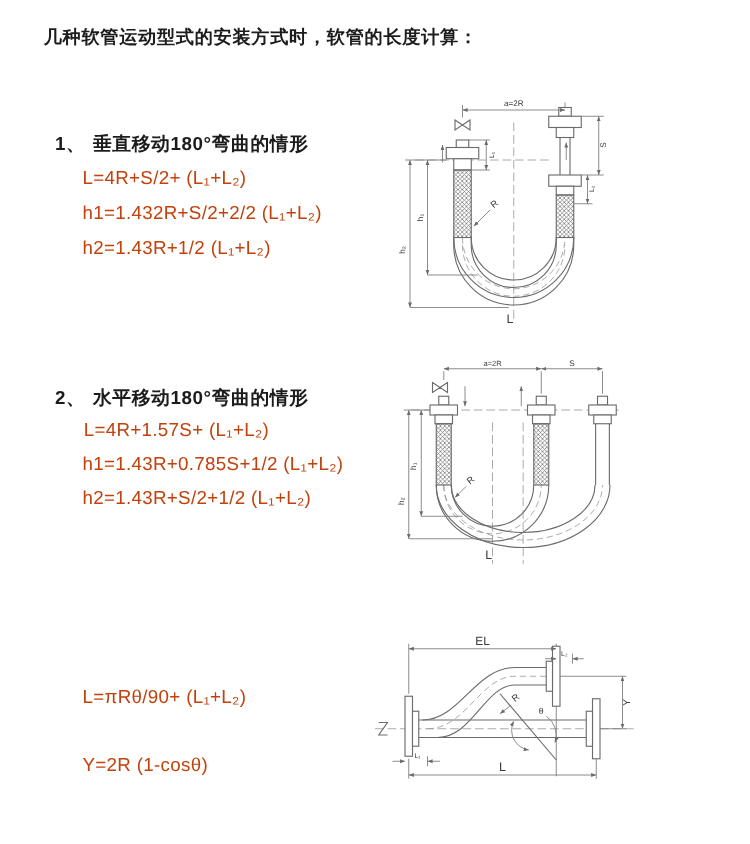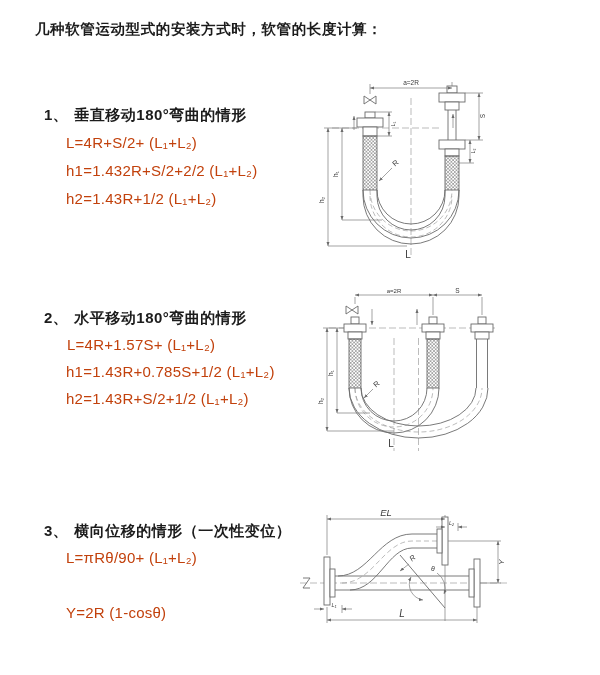"EL" div.diagram { font-style: italic -> none }
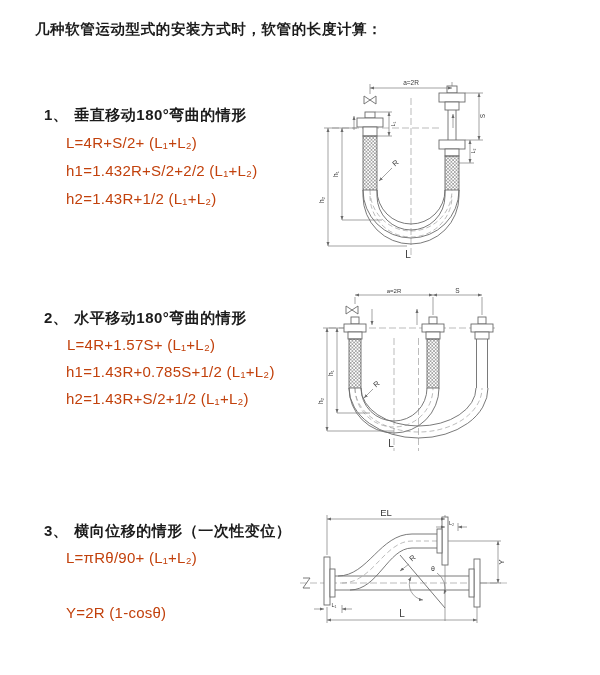"3、 横向位移的情形（一次性变位）" div.sec-head { html: <div> <span>3、</span><span>横向位移的情形（一次性变位）</span> </div> -> none }
